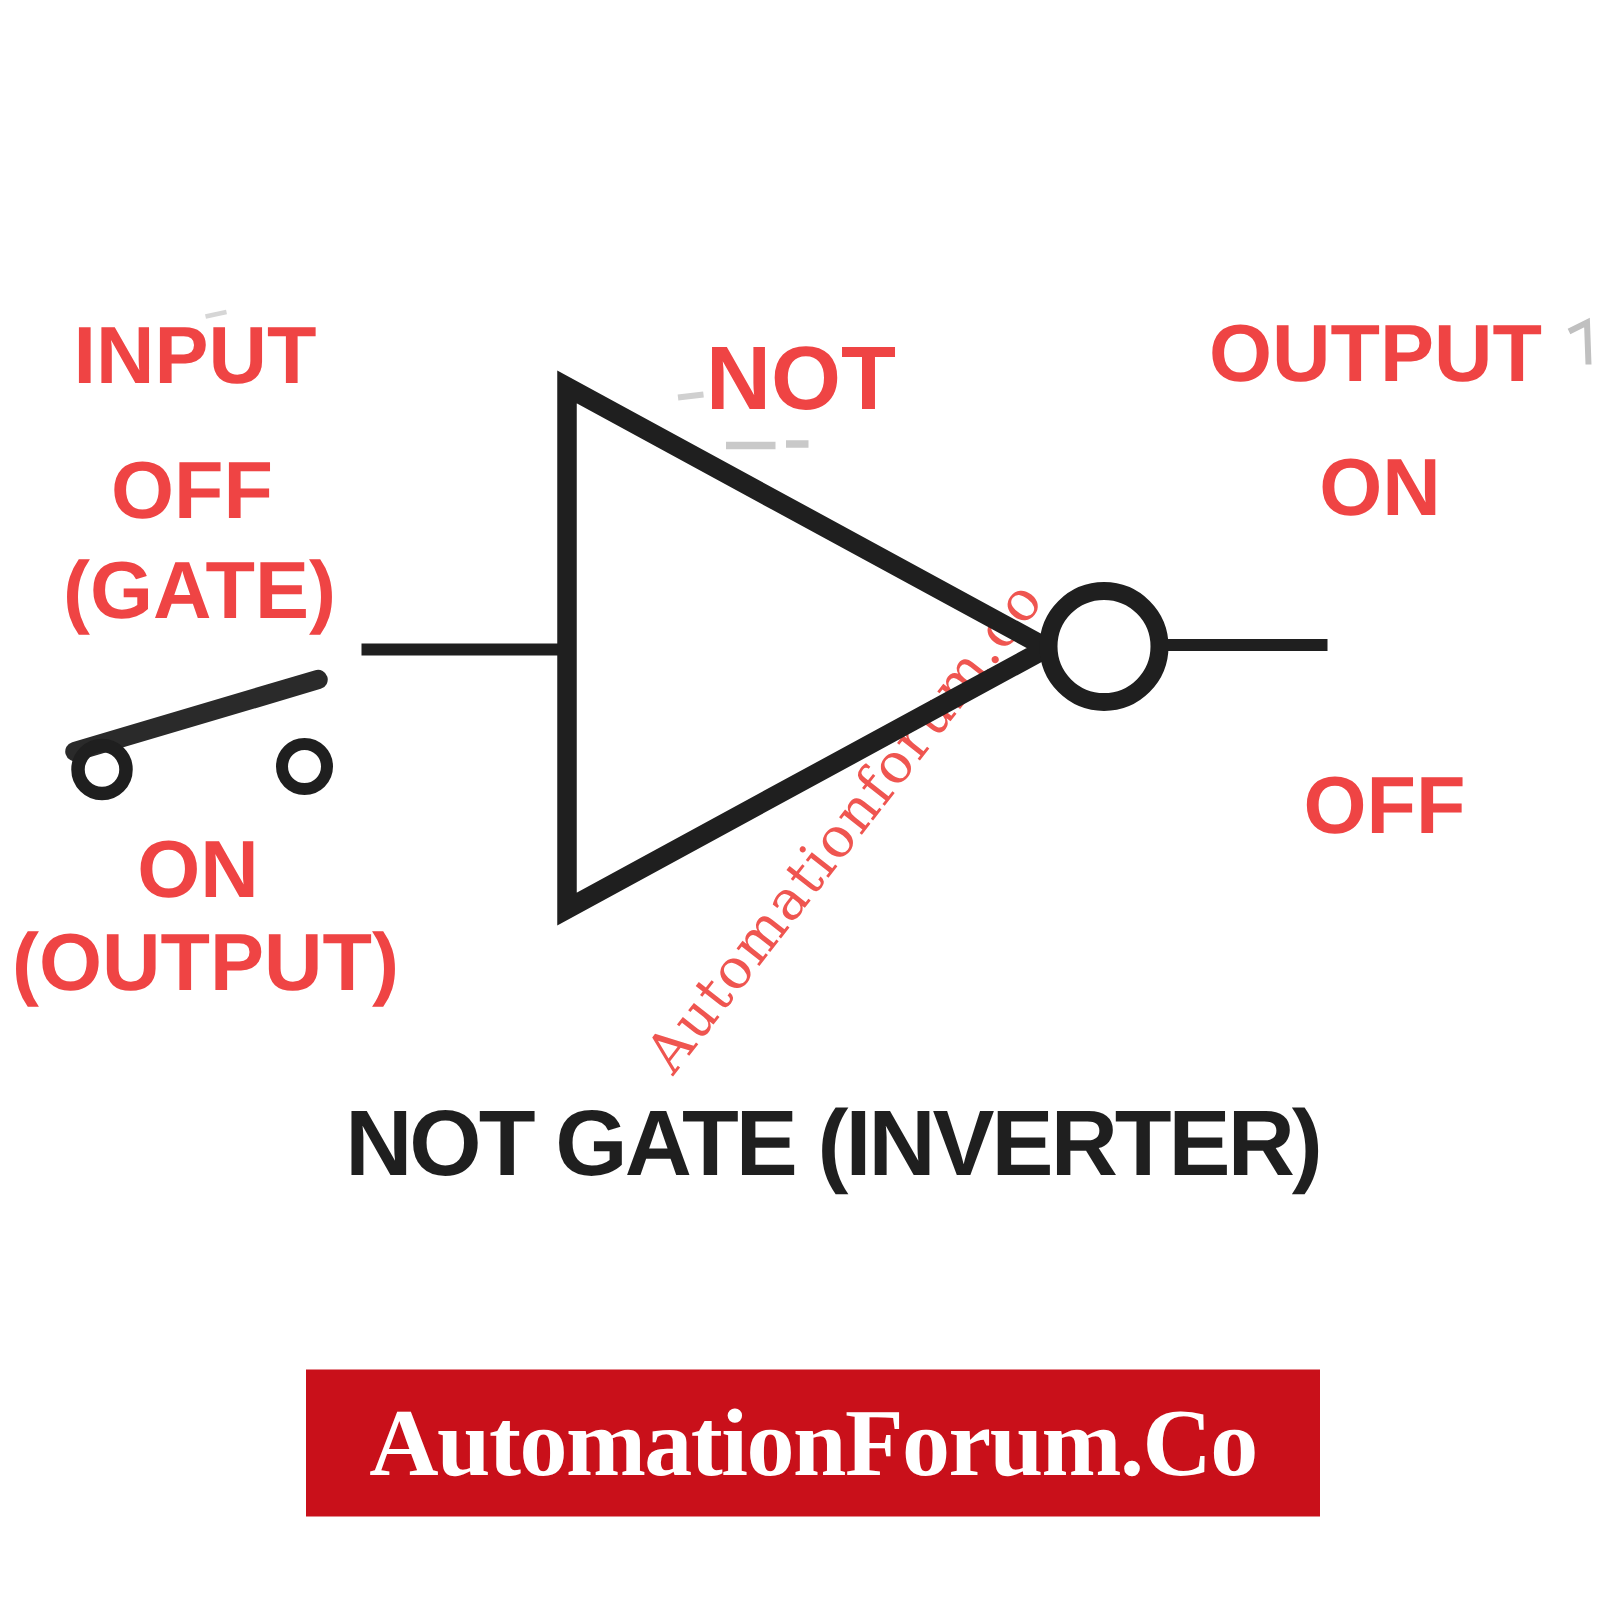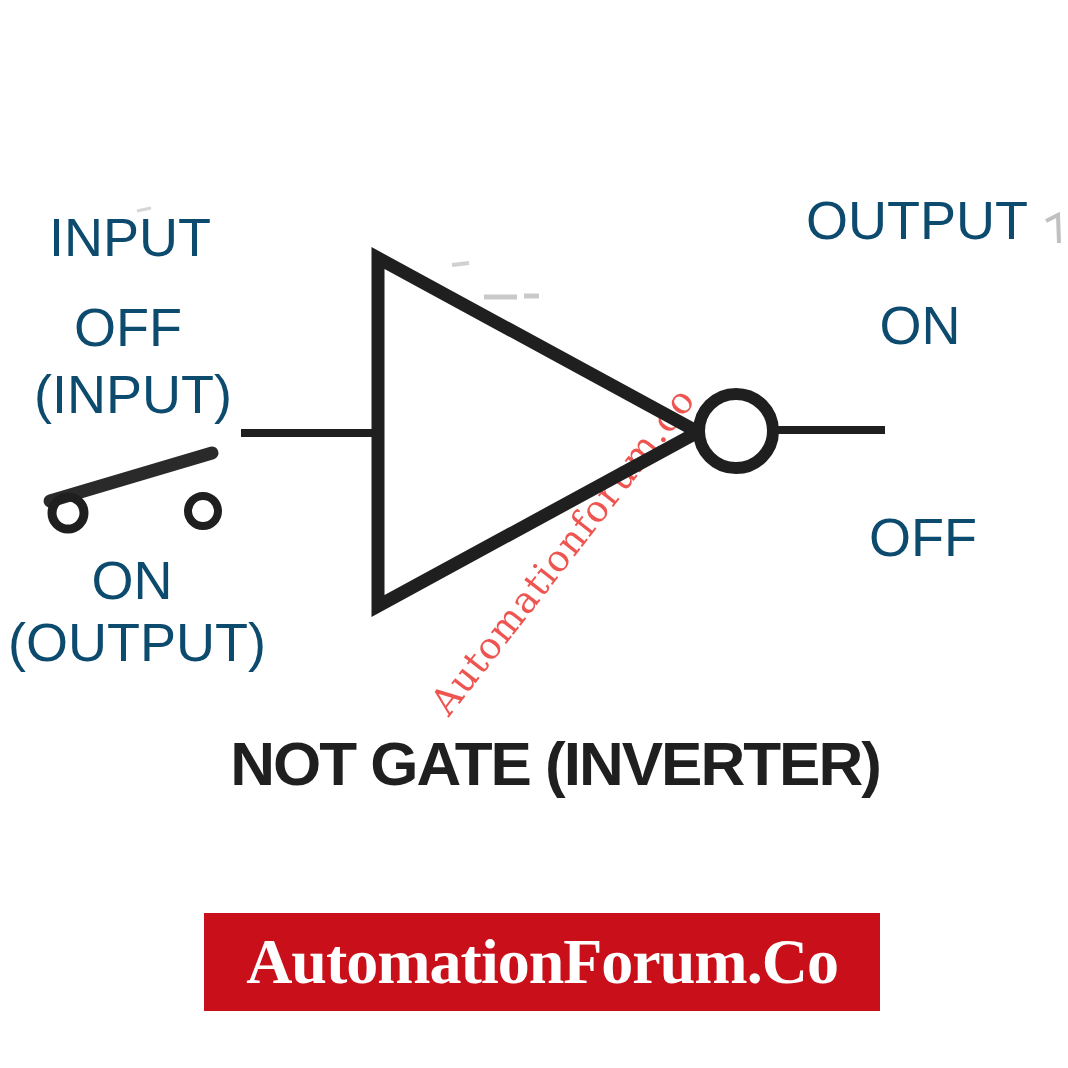"INPUT" .lbl { color: #0c4a6e -> #ef4444; font-weight: 400 -> 700 }
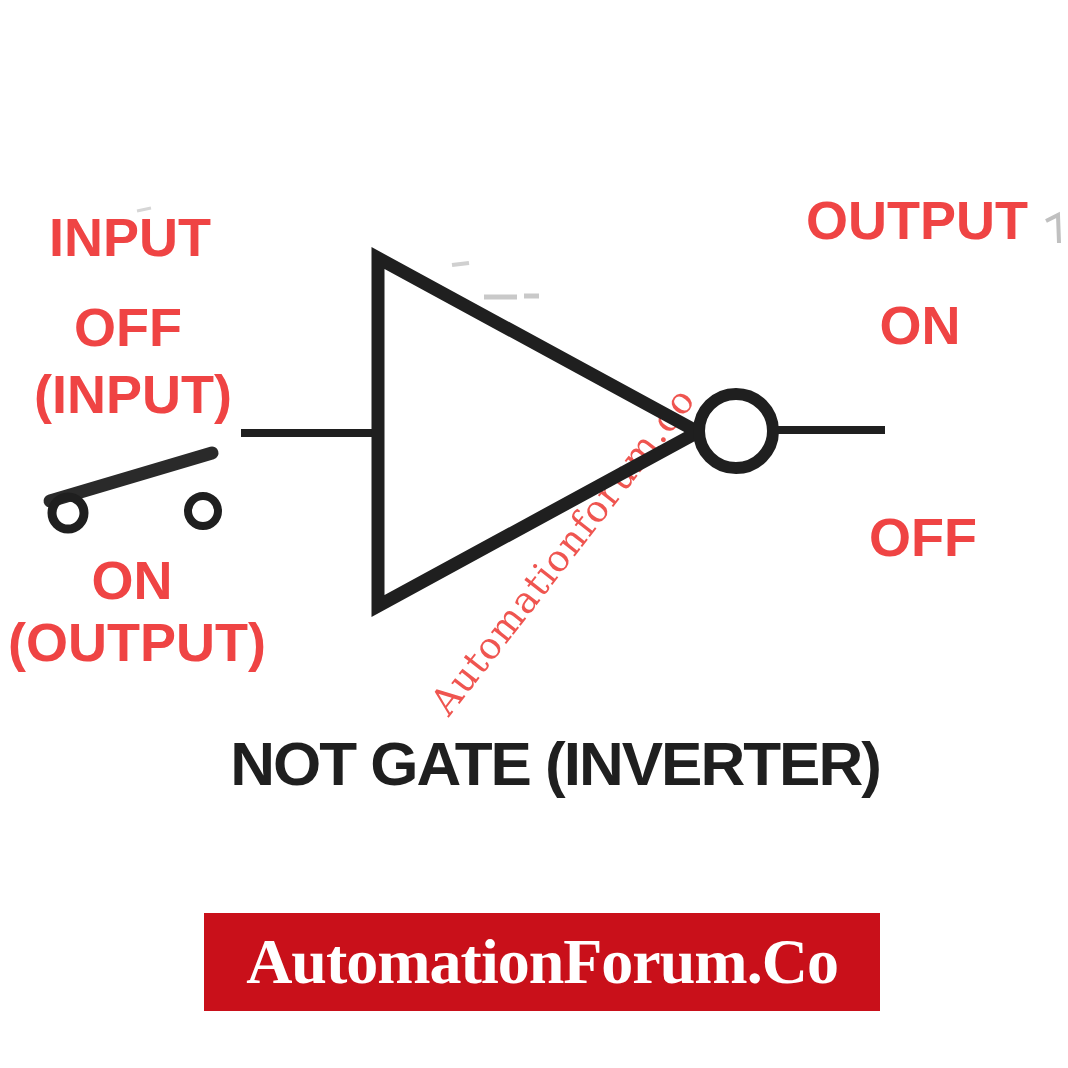"NOT" div.lbl { html: none -> <div>NOT</div> }
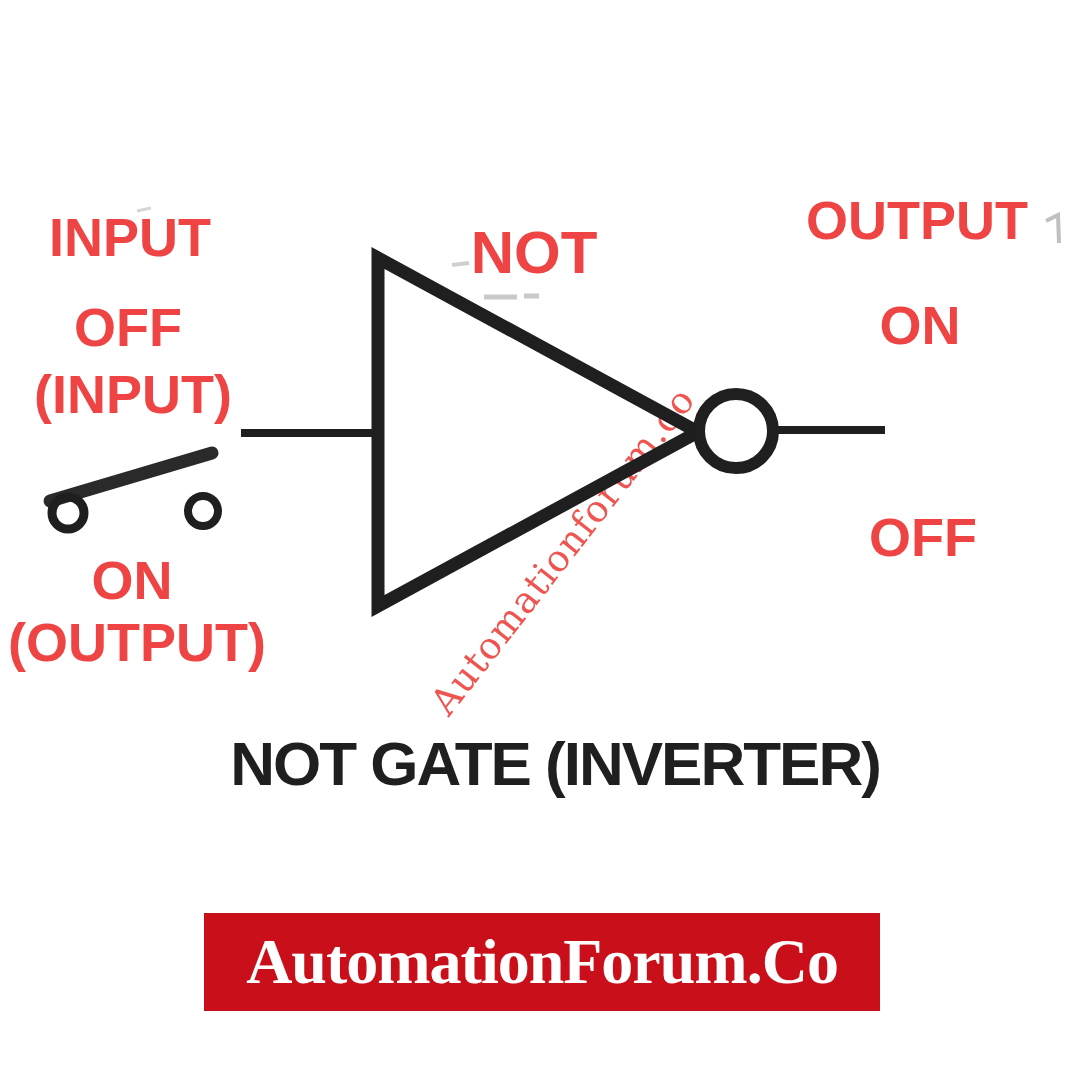"OUTPUT" div.lbl { top: 220px -> 236px }
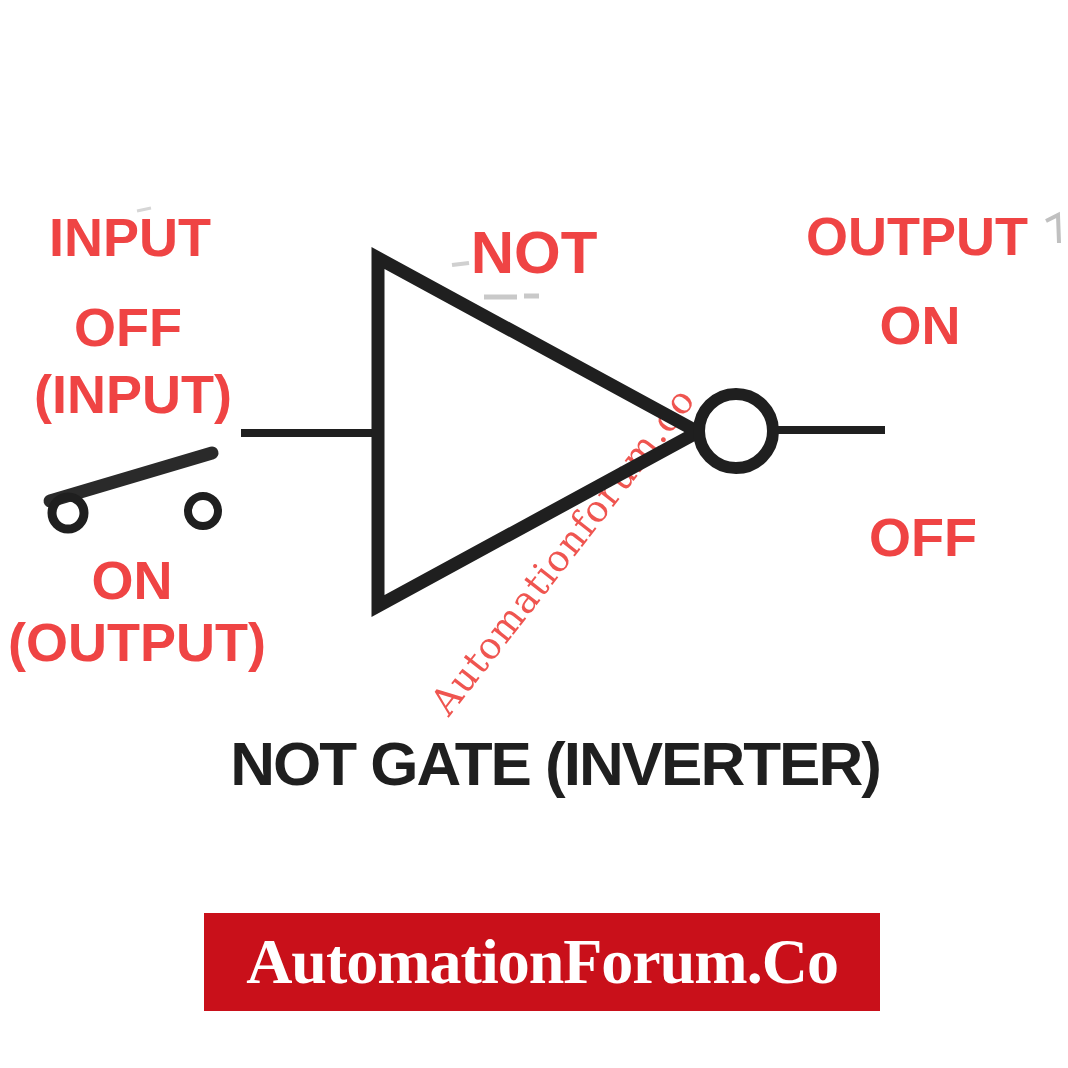"(INPUT)" div.lbl { text: INPUT -> GATE }
